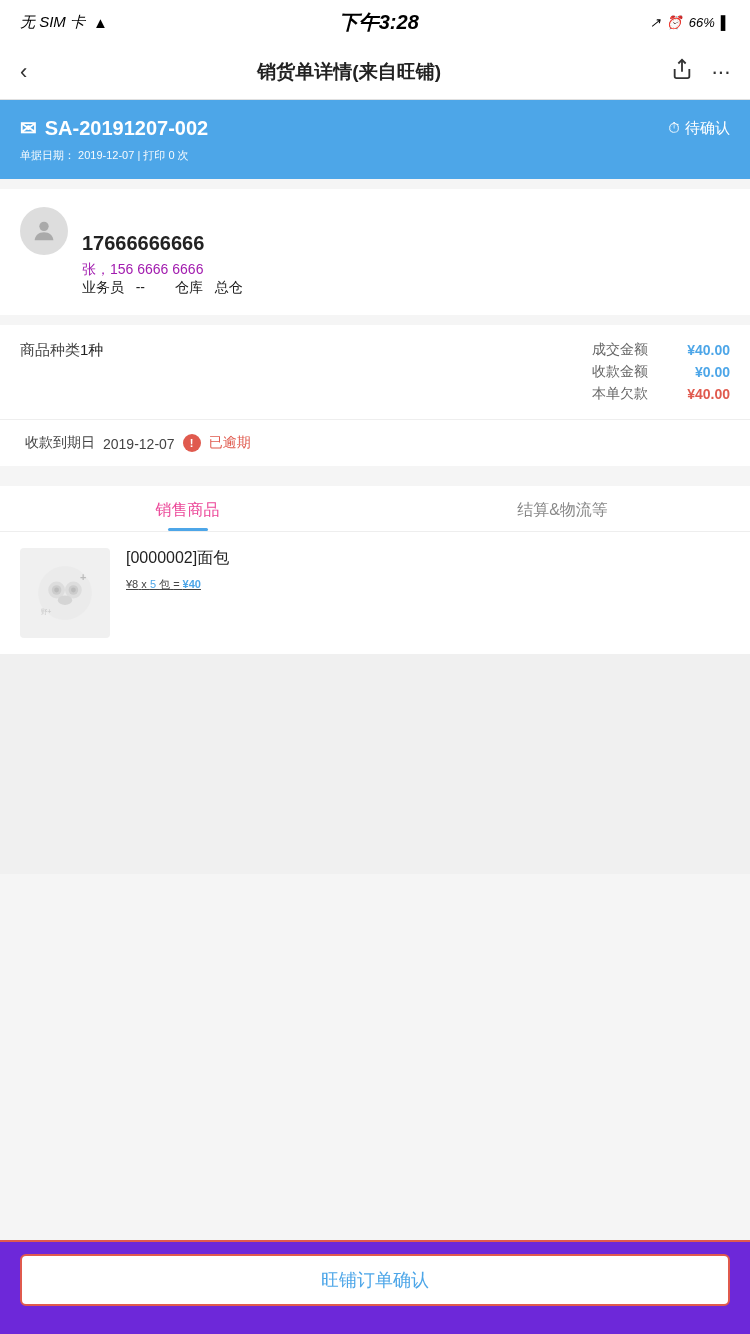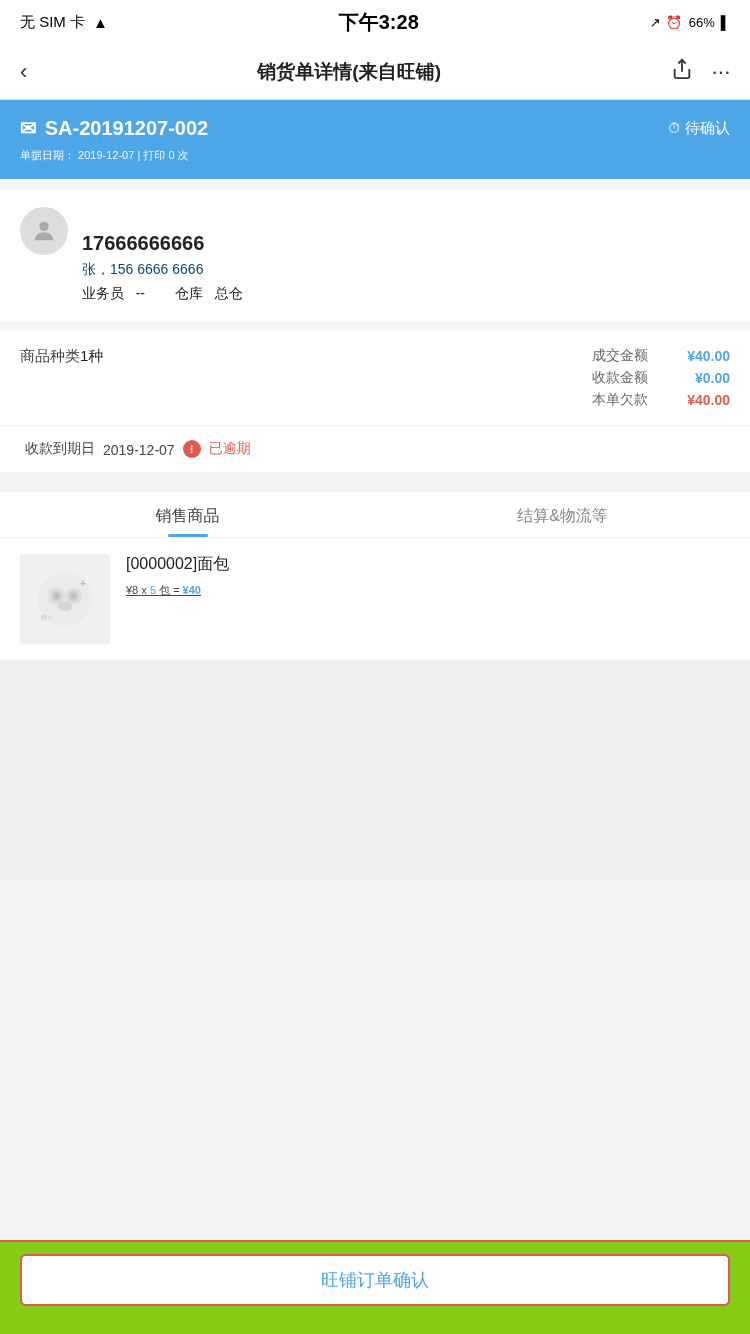"无 SIM 卡" .status-bar { font-style: none -> italic }
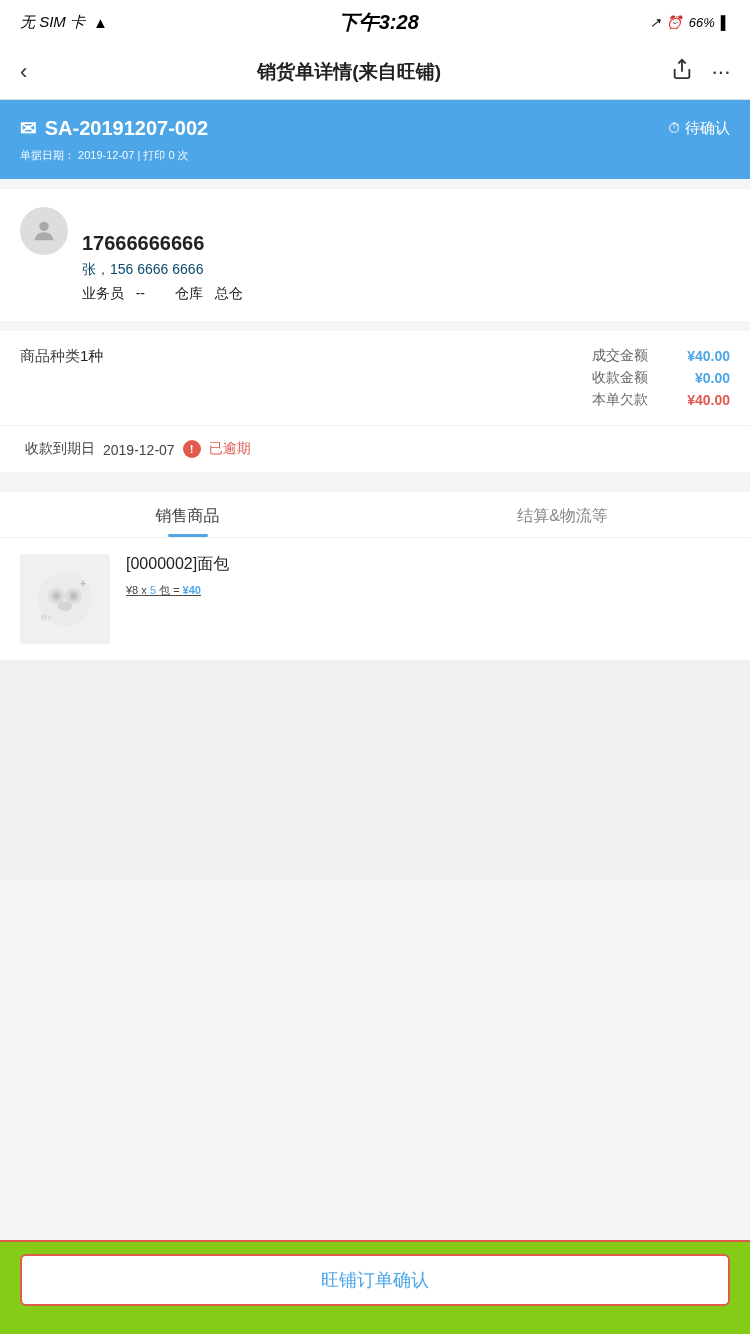"张，156 6666 6666" .customer-sub { color: #0c4a6e -> #a21caf; margin-bottom: 6px -> 0 }
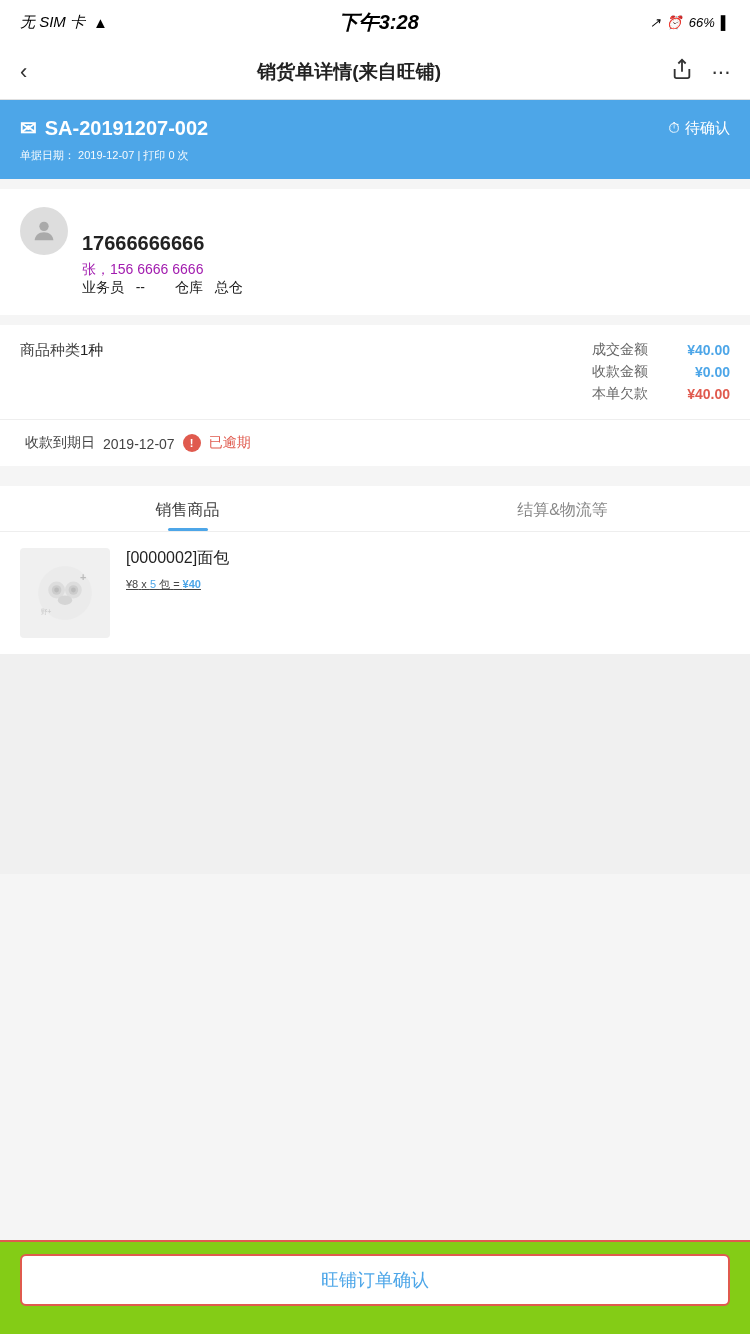"销售商品" .tab-item.active { color: #404040 -> #ec4899 }
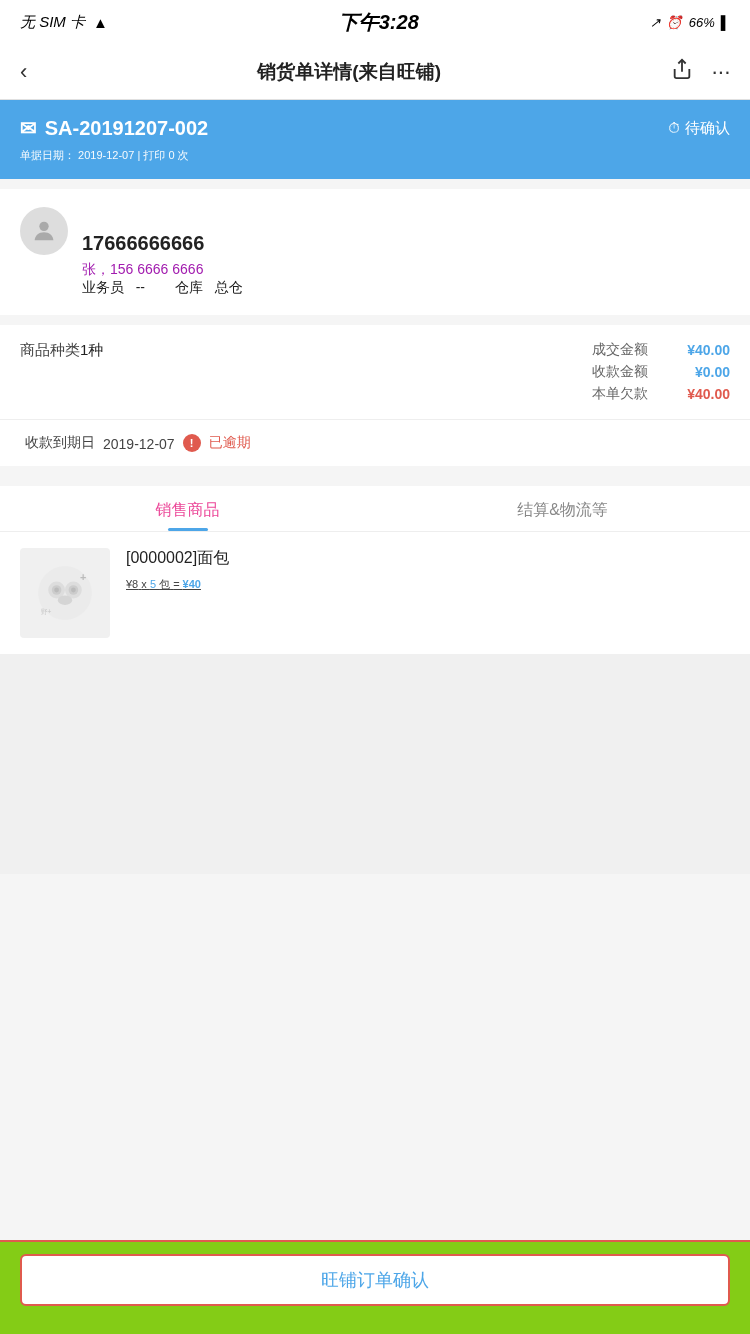"旺铺订单确认" .bottom-bar { background: #84cc16 -> #6d28d9 }
